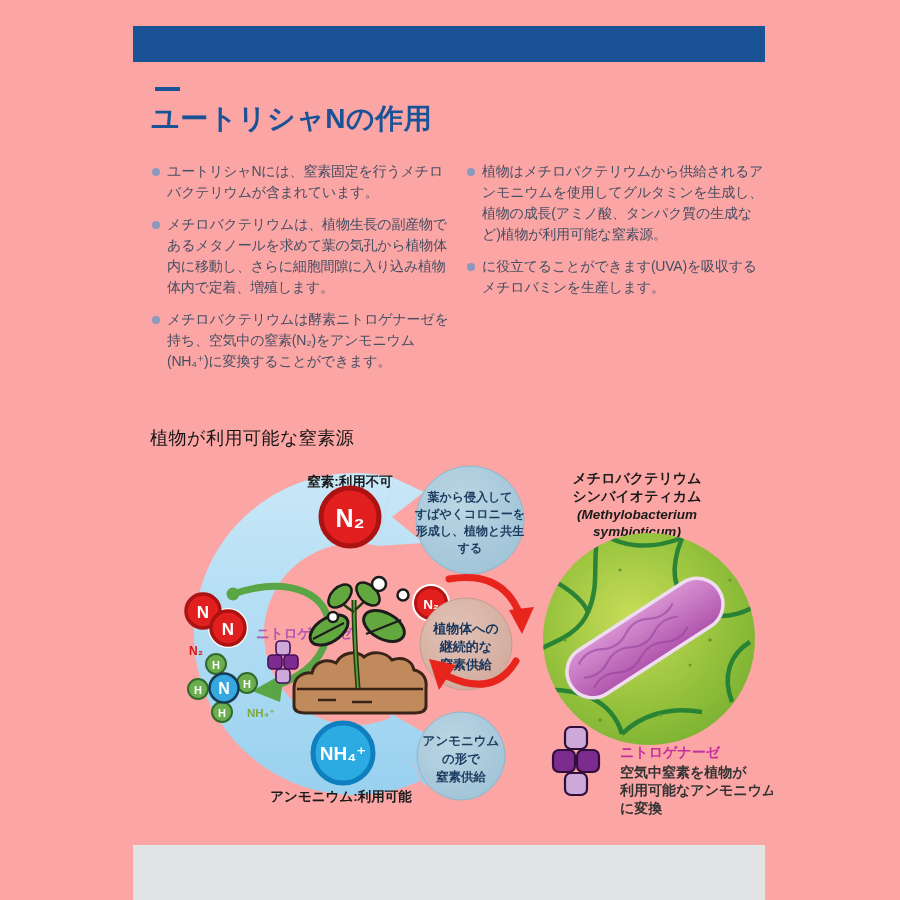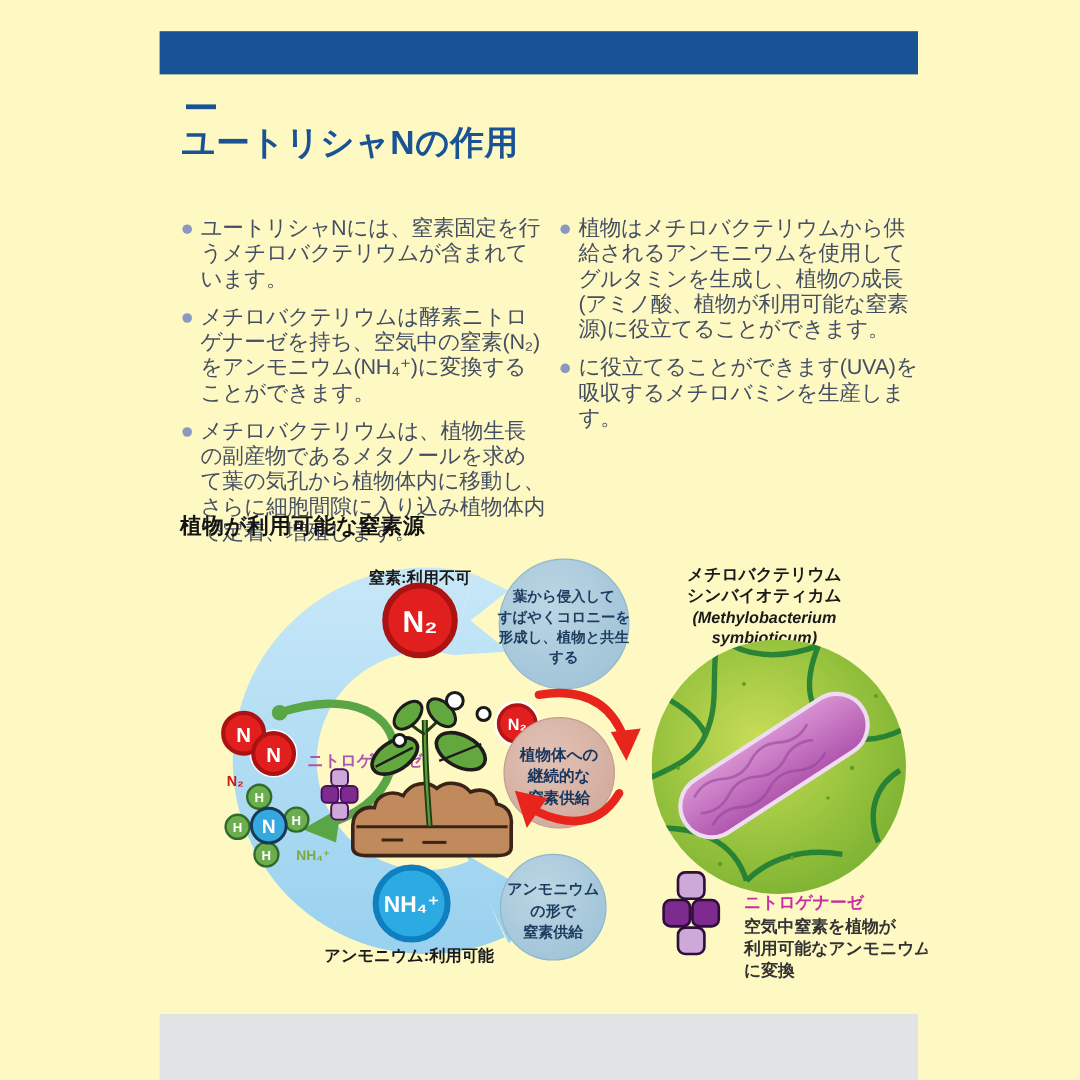"ユートリシャNの作用" .page { background: #fef9c3 -> #fca5a5 }
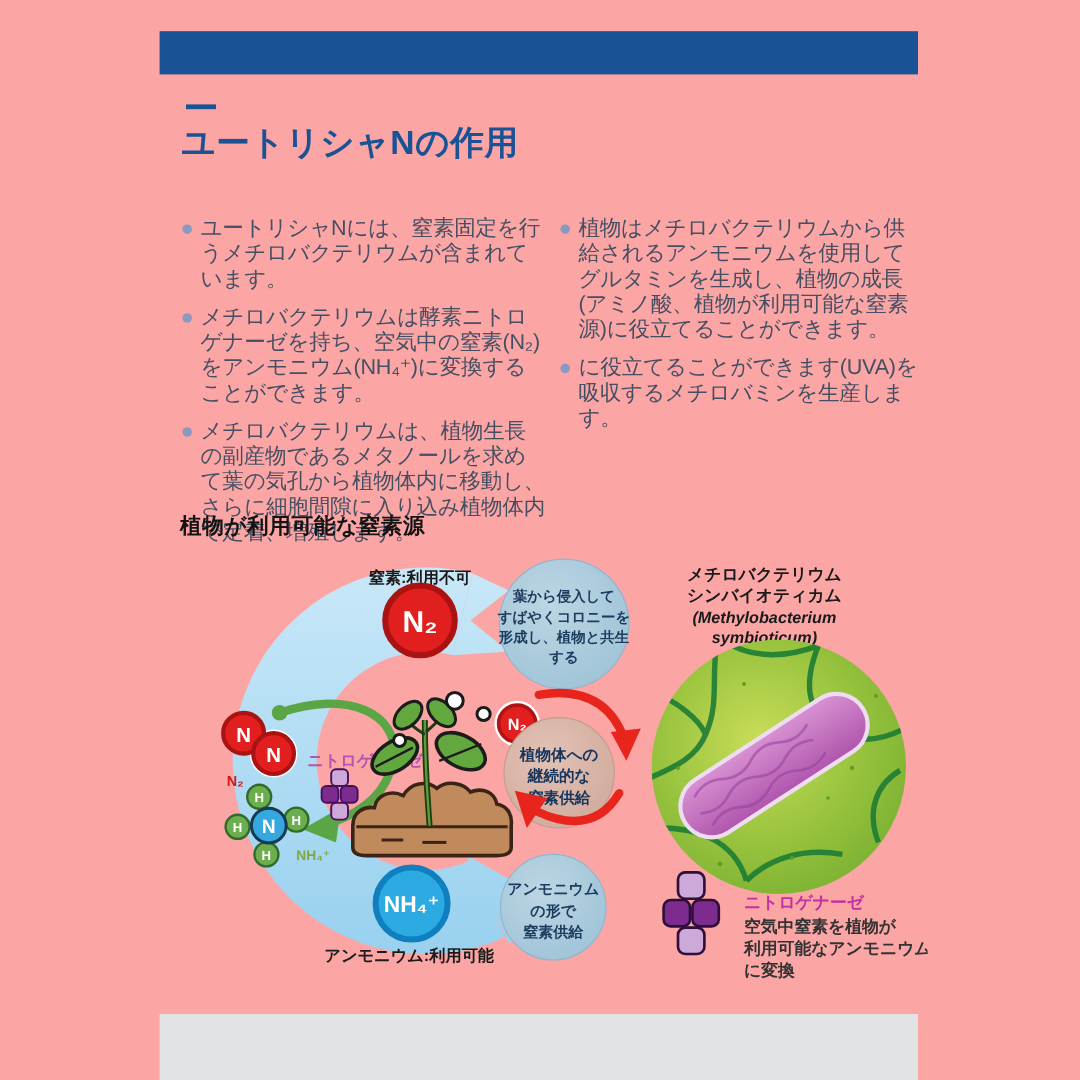"ユートリシャNには、窒素固定を行うメチロバクテリウムが含まれています。" .col { font-size: 18px -> 14px; top: 180px -> 161px }
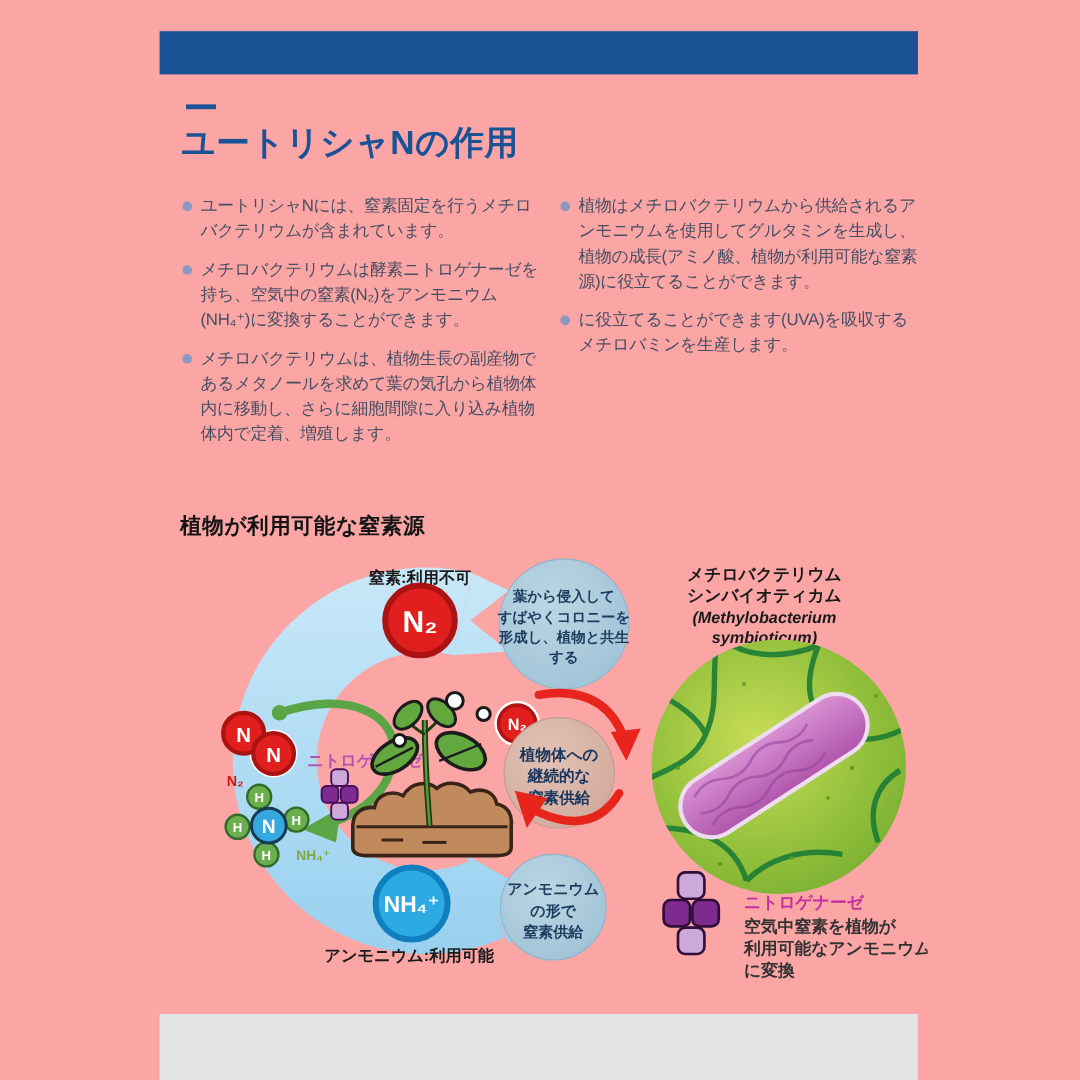"植物はメチロバクテリウムから供給されるアンモニウムを使用してグルタミンを生成し、" span { text: 植物が利用可能な窒素源)に役立てることができます -> タンパク質の生成など)植物が利用可能な窒素源 }
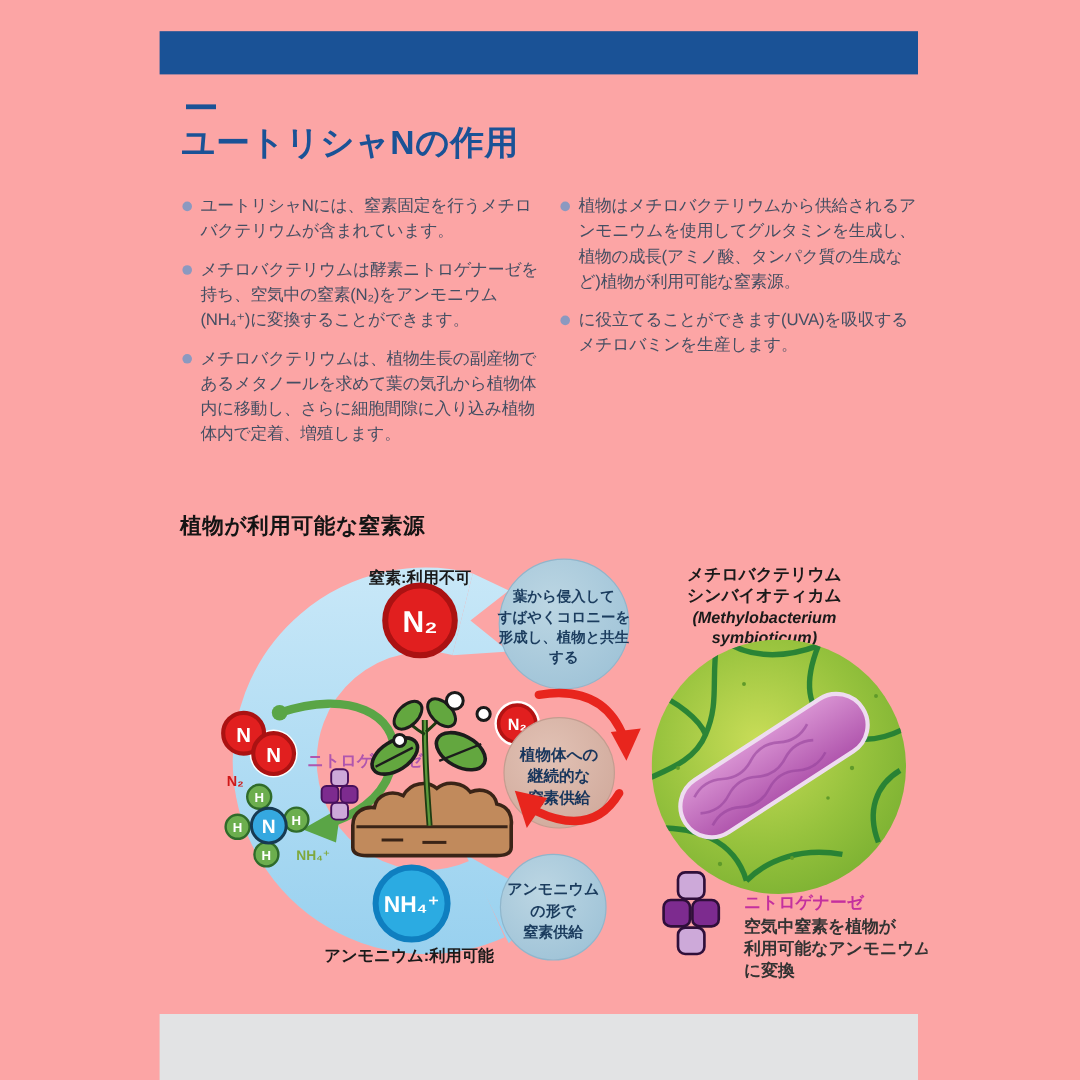"メチロバクテリウムは酵素ニトロゲナーゼを持ち、空気中の窒素(N₂)をアンモニウム" div.bullet { order: before "メチロバクテリウムは、植物生長の副産物であるメタノールを求めて葉の気孔から植物体" -> after "メチロバクテリウムは、植物生長の副産物であるメタノールを求めて葉の気孔から植物体" }
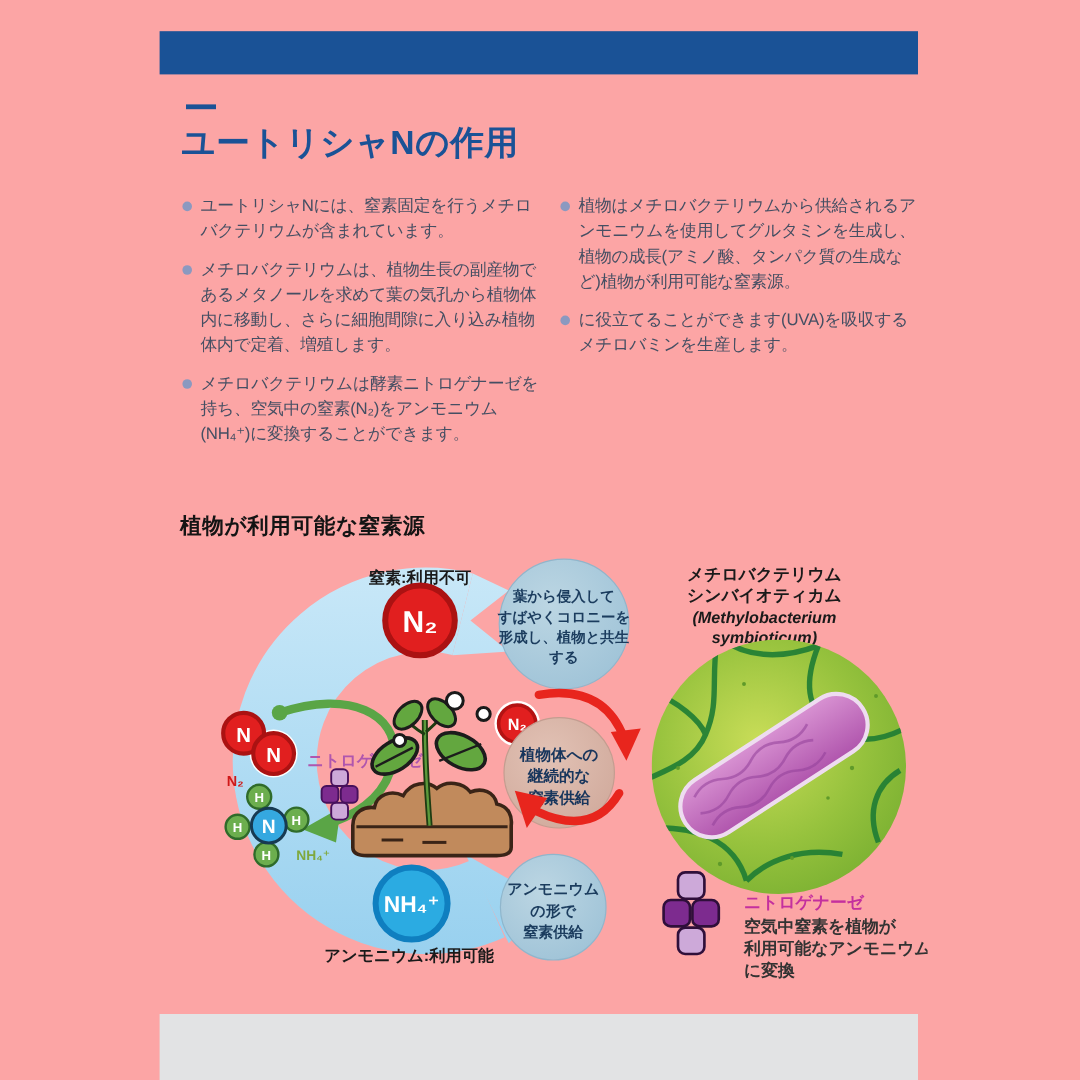"植物が利用可能な窒素源" .section-title { font-weight: bold -> normal }
